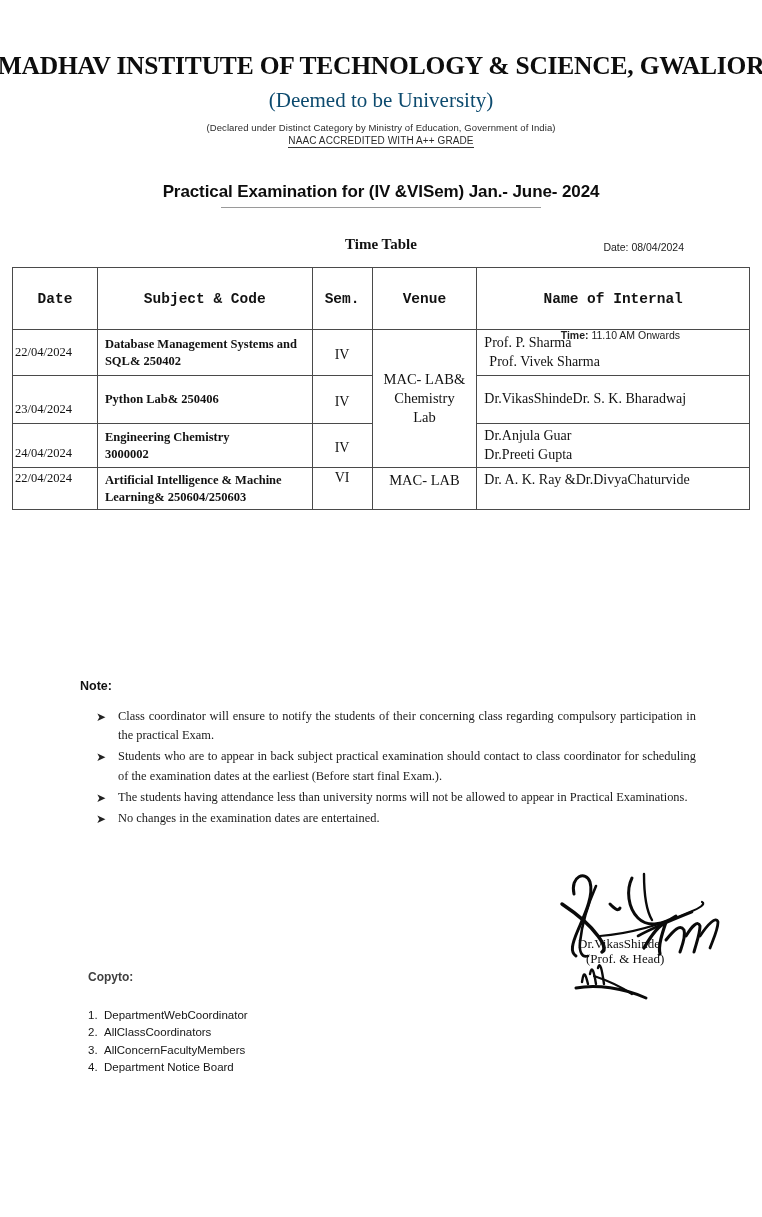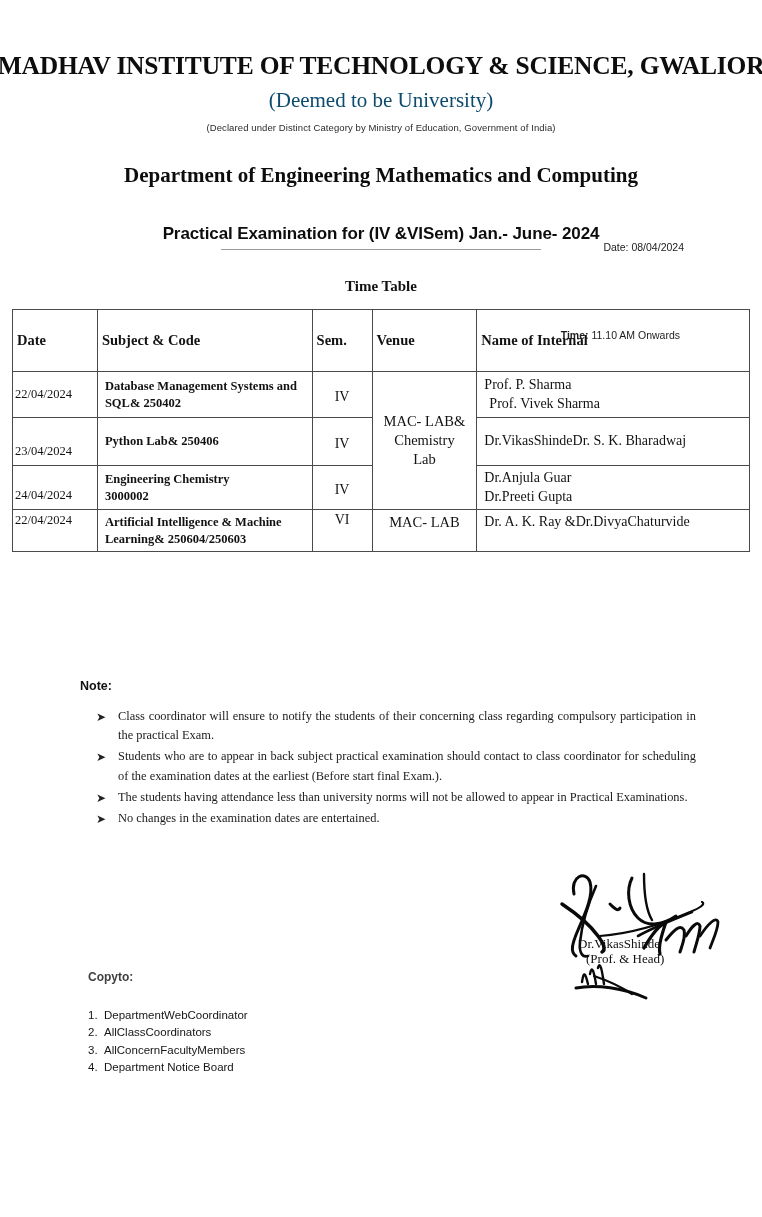"NAAC ACCREDITED WITH A++ GRADE" div.naac { html: none -> <div><span>NAAC ACCREDITED WITH A++ GRADE</span></div> }
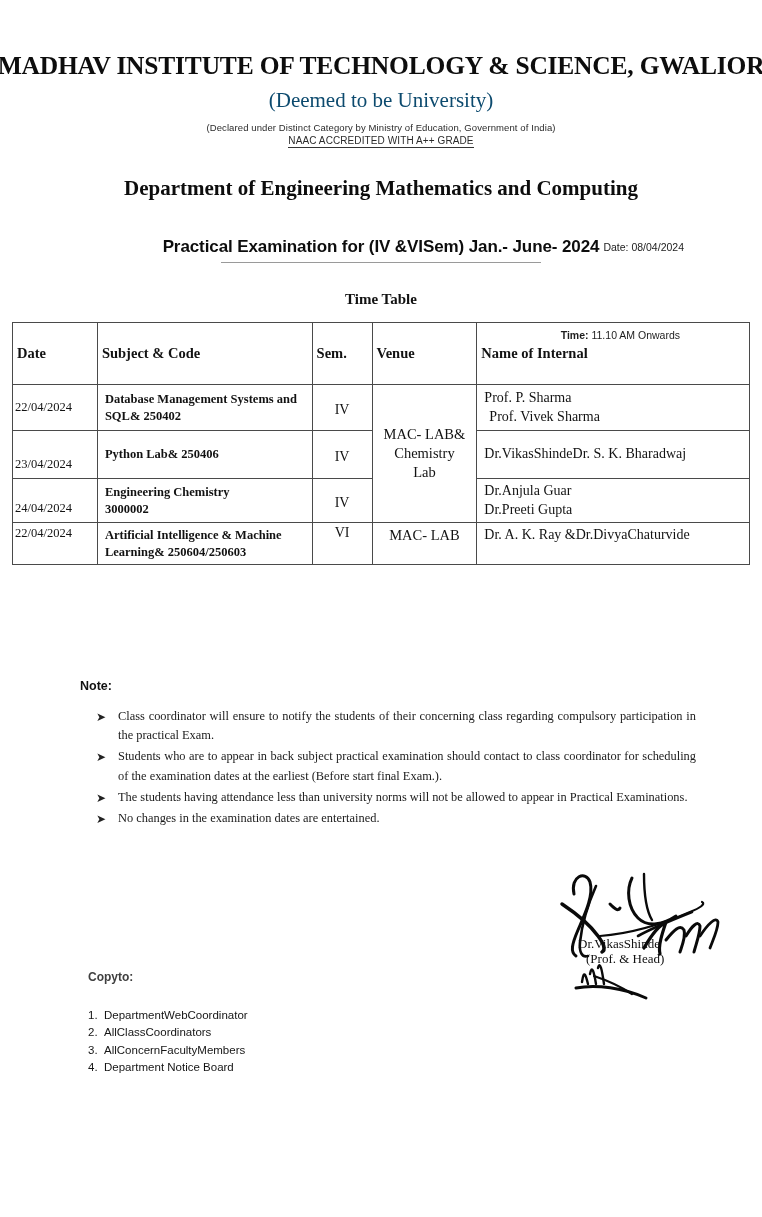"Department of Engineering Mathematics" div.dept { html: <div>Department of Engineering Mathematics and Computing</div> -> none }
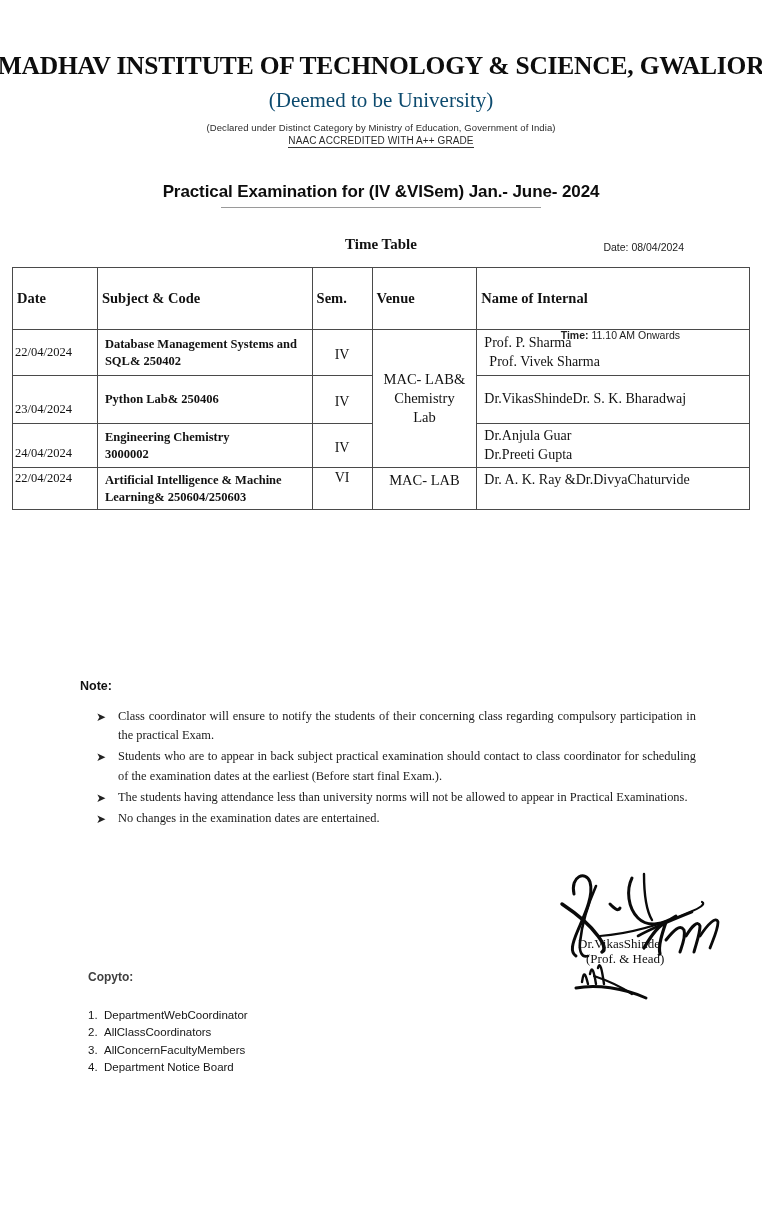"Date" table.tt thead th { font-family: none -> Liberation Mono, monospace; text-align: left -> center }
